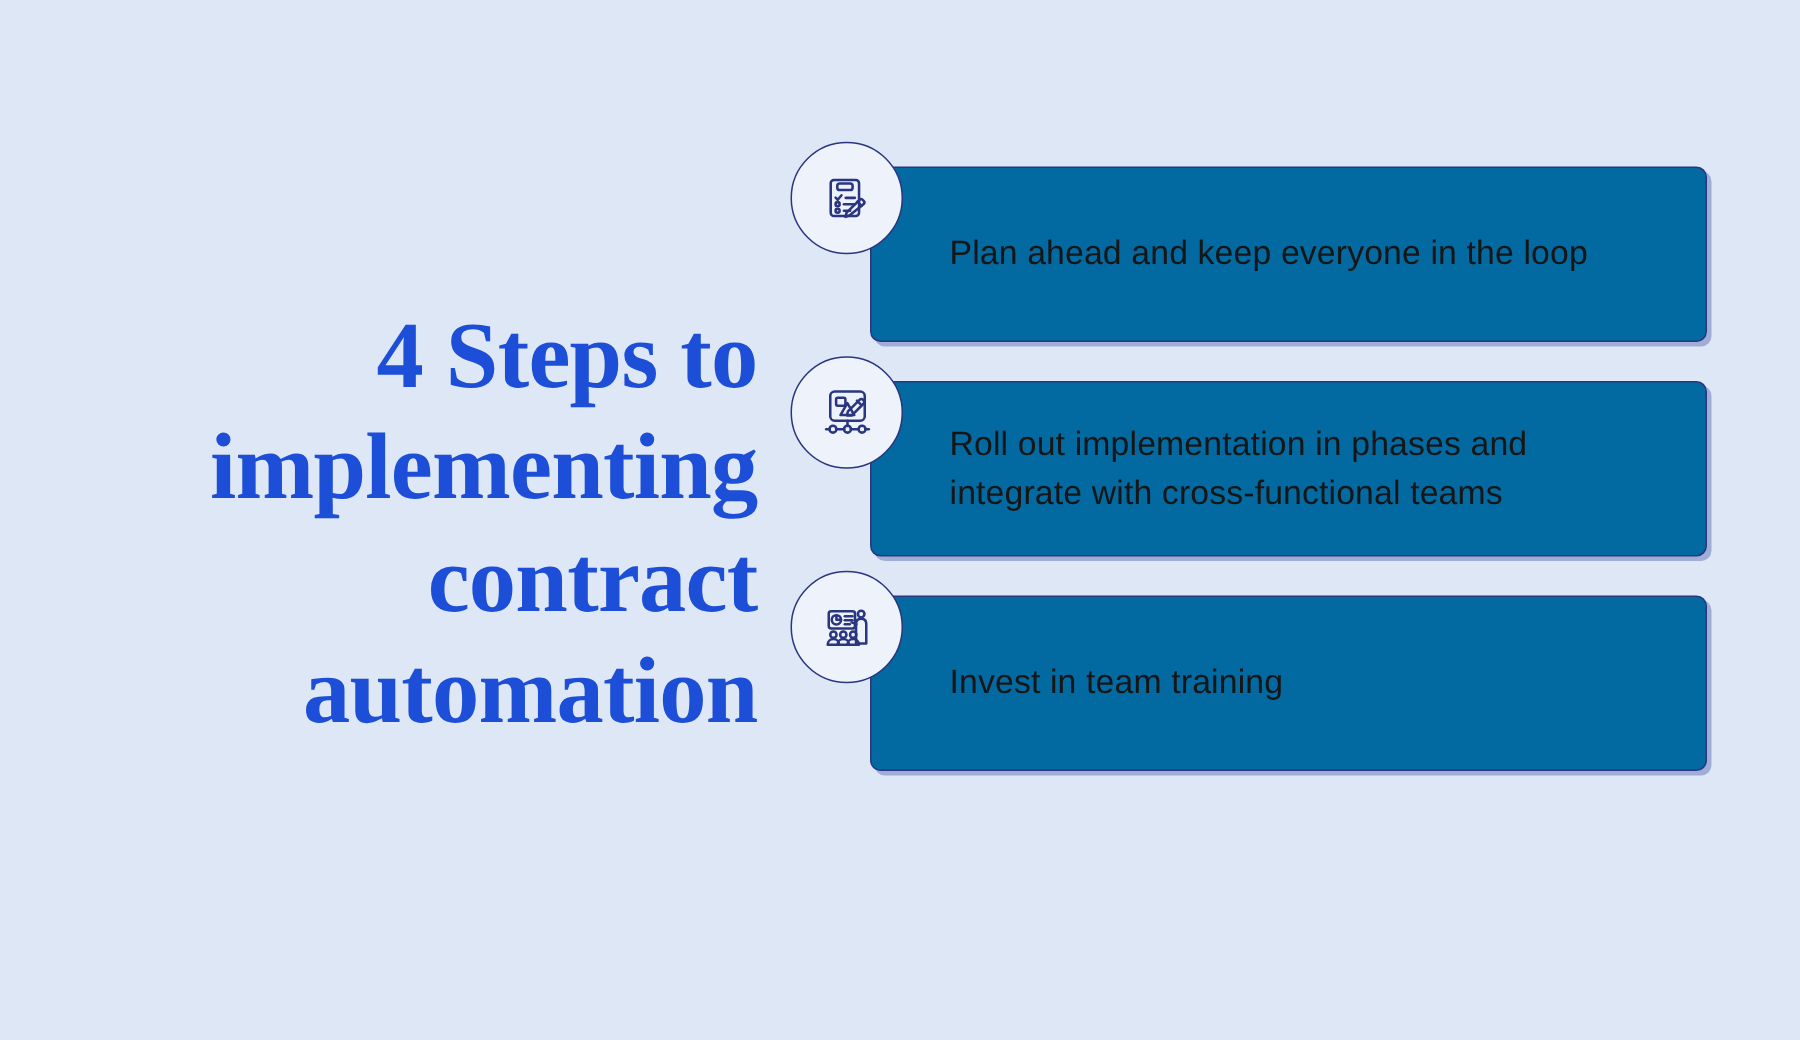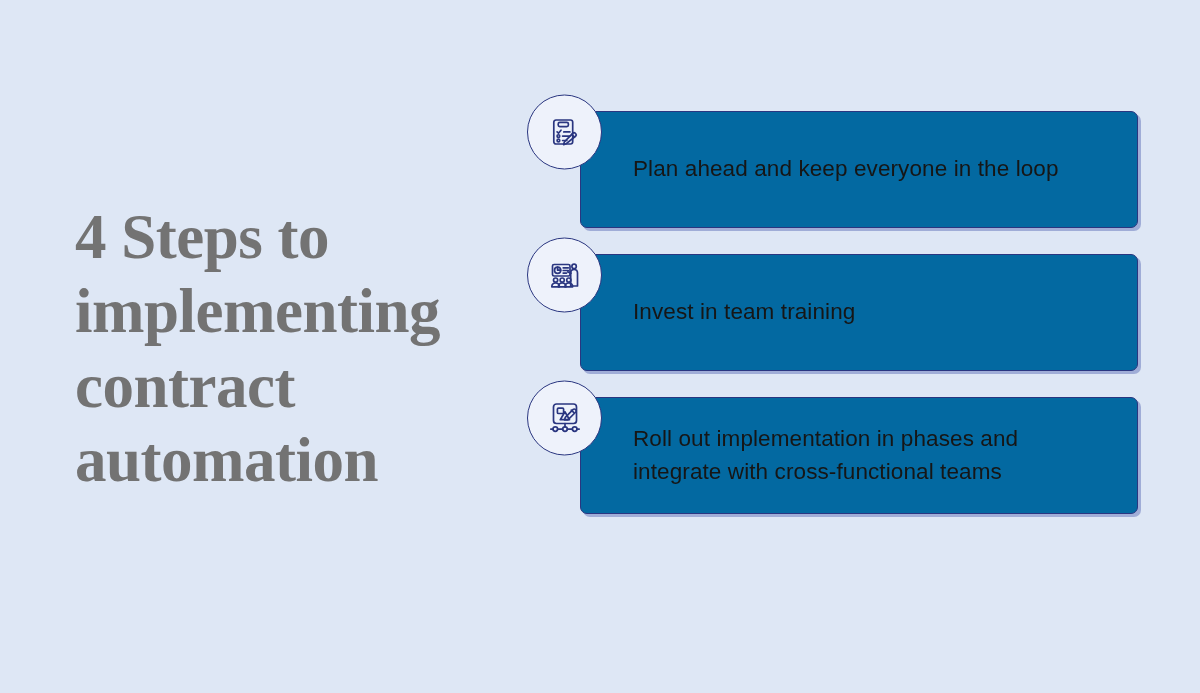"4 Steps to" .headline { color: #737373 -> #1d4ed8; text-align: none -> right }
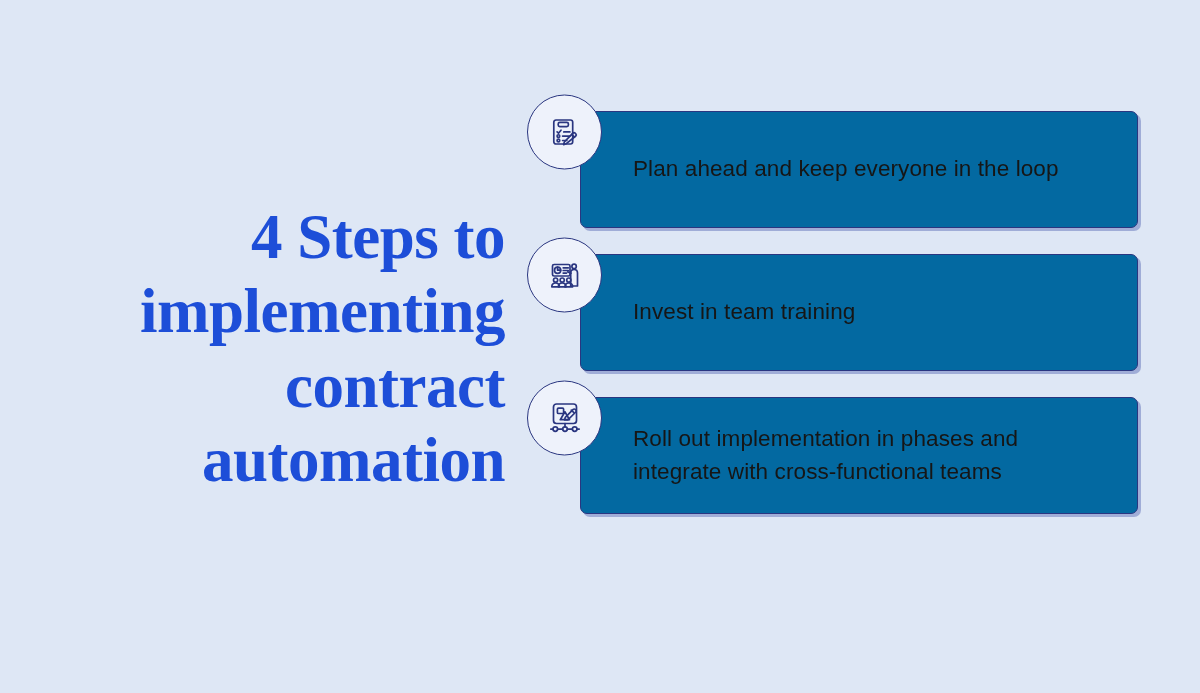"Invest in team training" div.step-row { order: before "Roll out implementation in phases" -> after "Roll out implementation in phases" }
